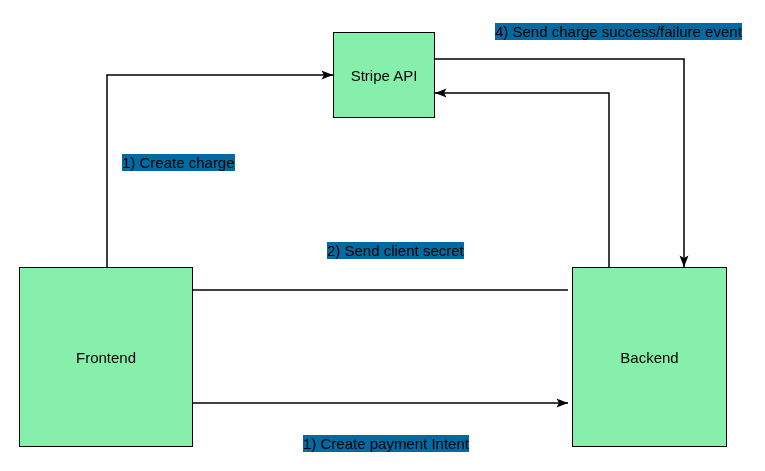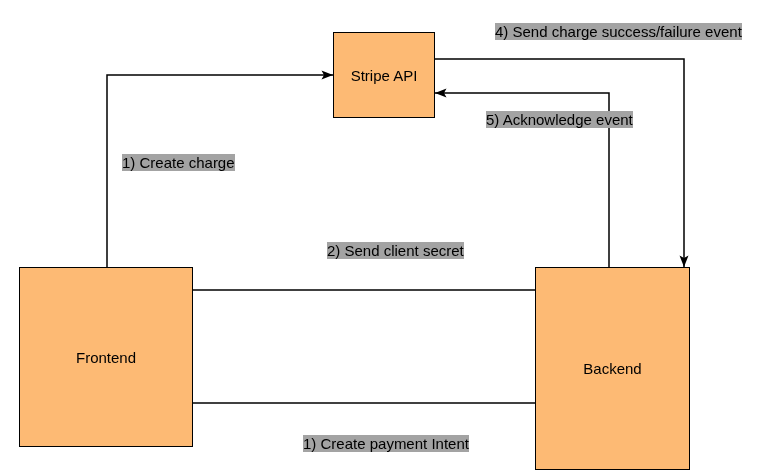"4) Send charge success/failure event" .edge-label { background: #a3a3a3 -> #0369a1 }
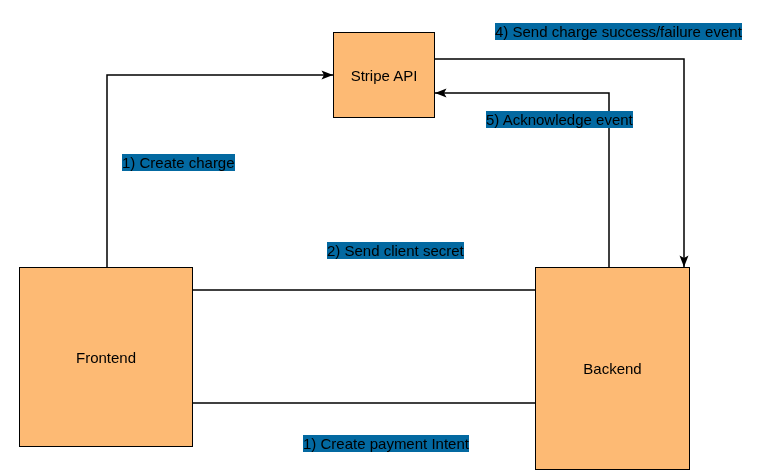"Stripe API" .node { background: #fdba74 -> #86efac }
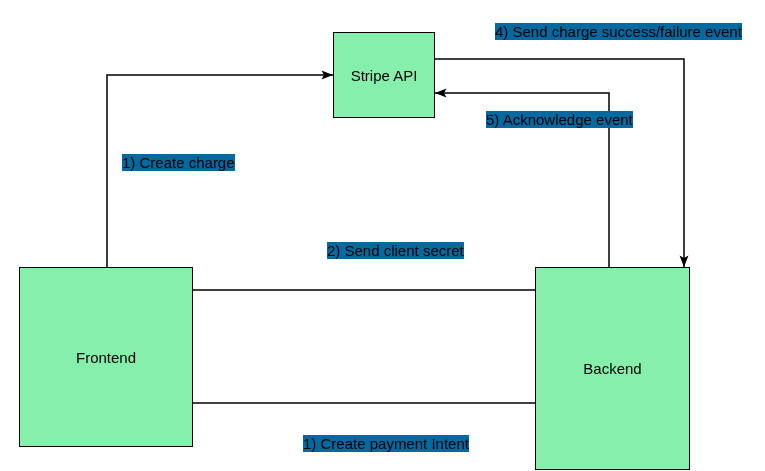"5) Acknowledge event" div.edge-label { html: <div>5) Acknowledge event</div> -> none }
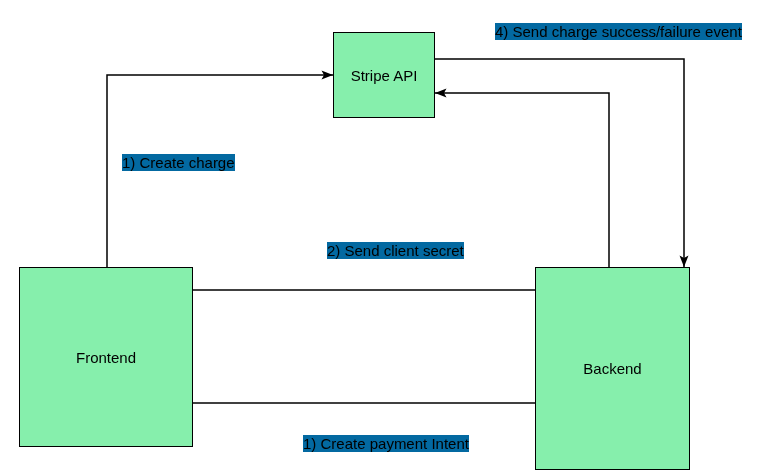"Backend" #node-backend { height: 203px -> 180px; left: 535px -> 572px }
